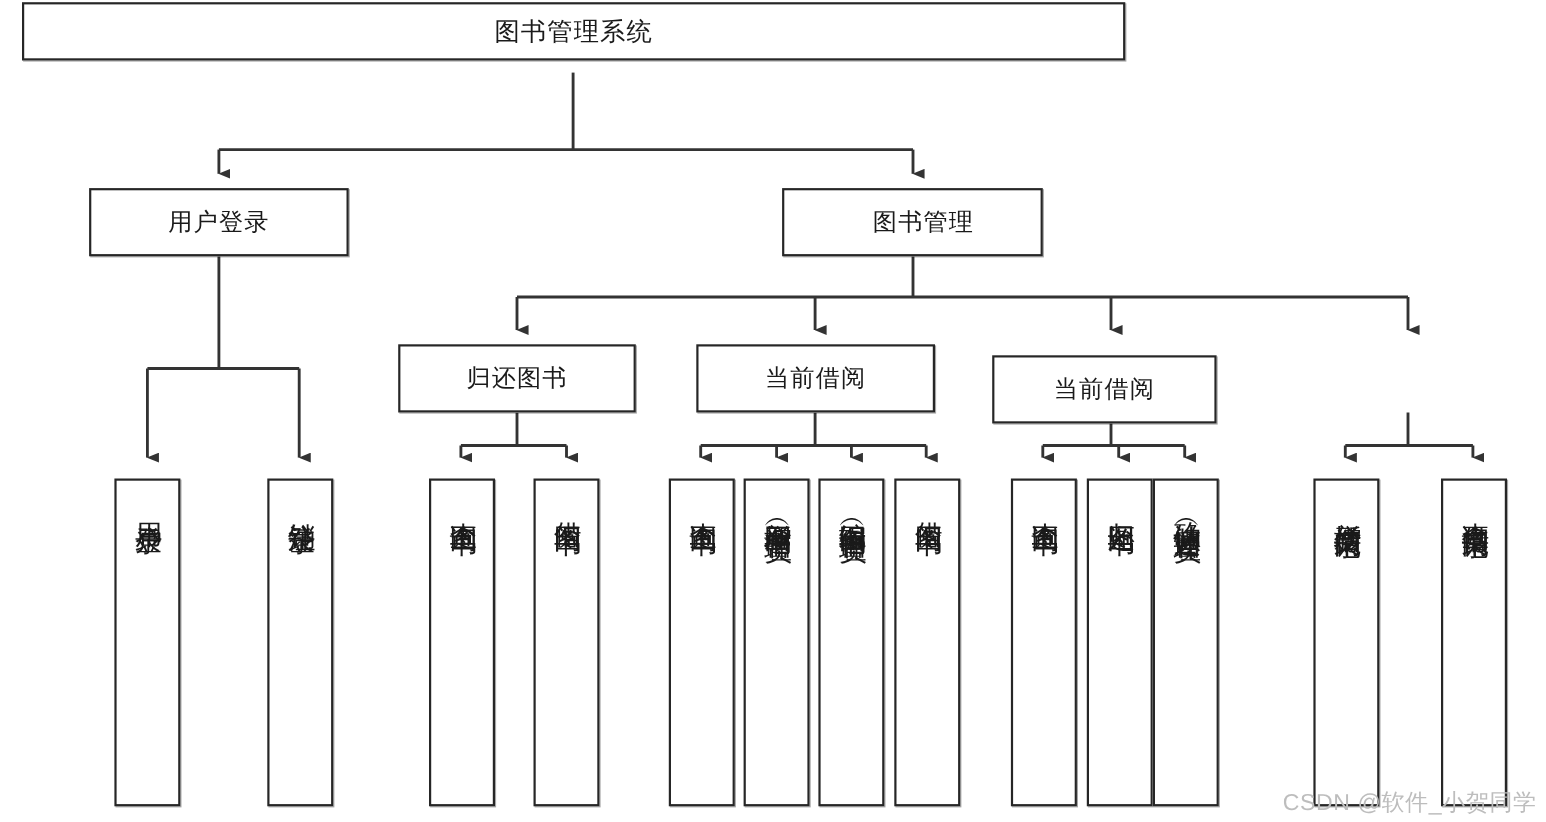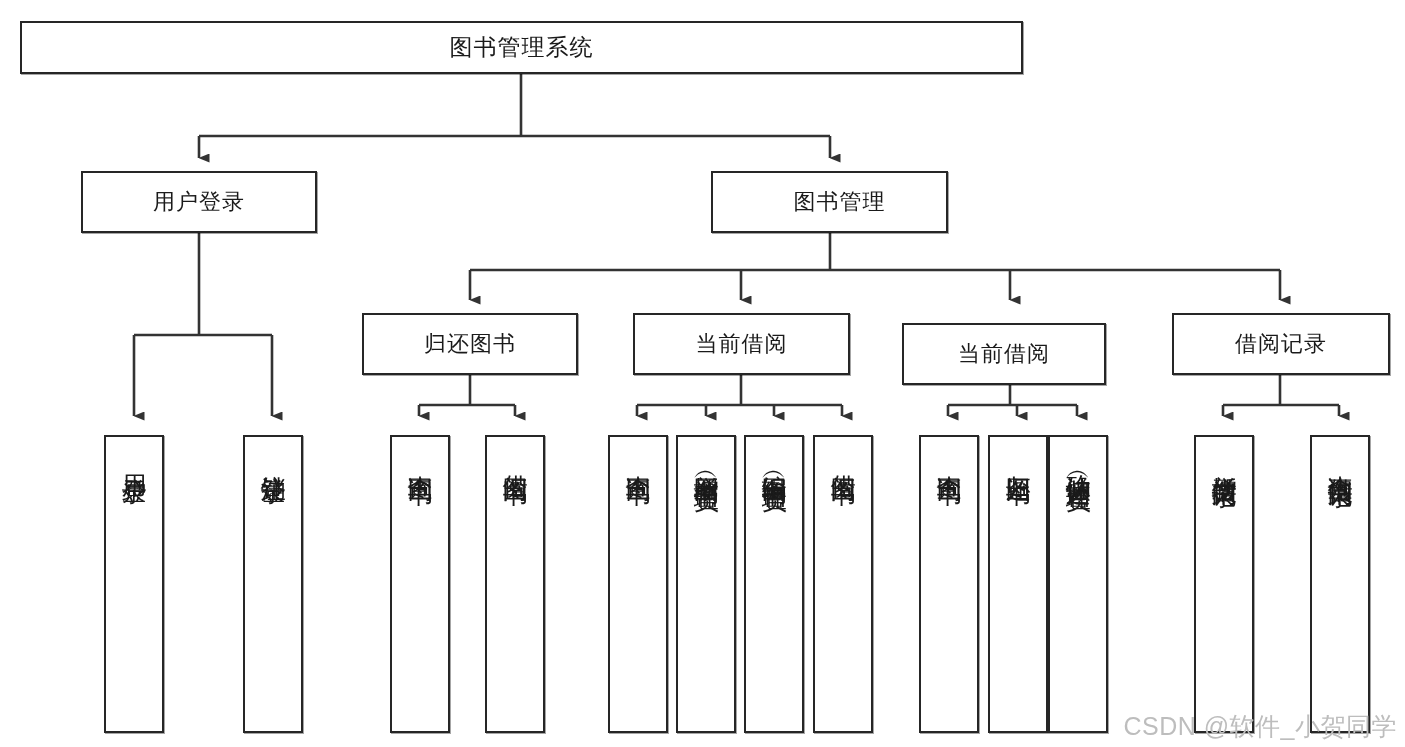"图书管理系统" div.node { top: 21px -> 2px }
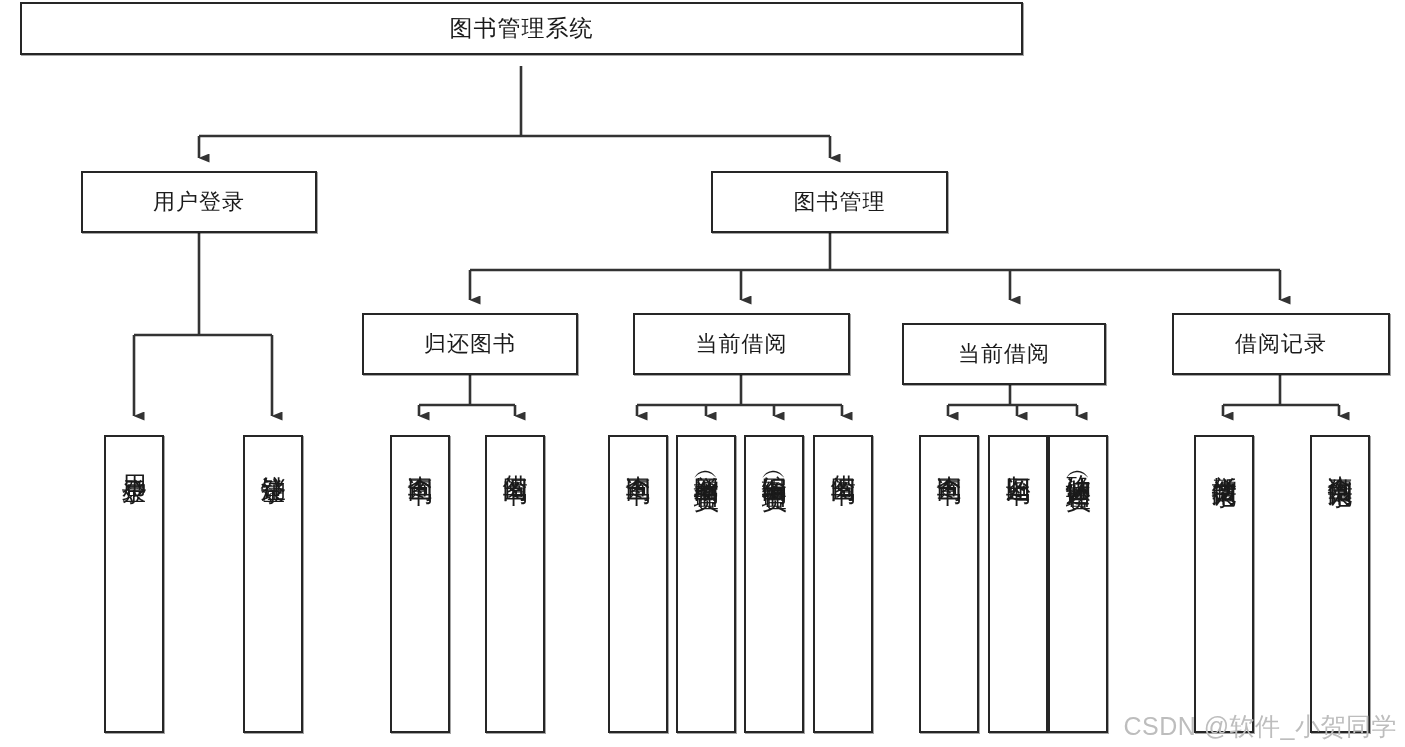"借阅记录" div.node { html: <div> <span>借阅记录</span> </div> -> none }
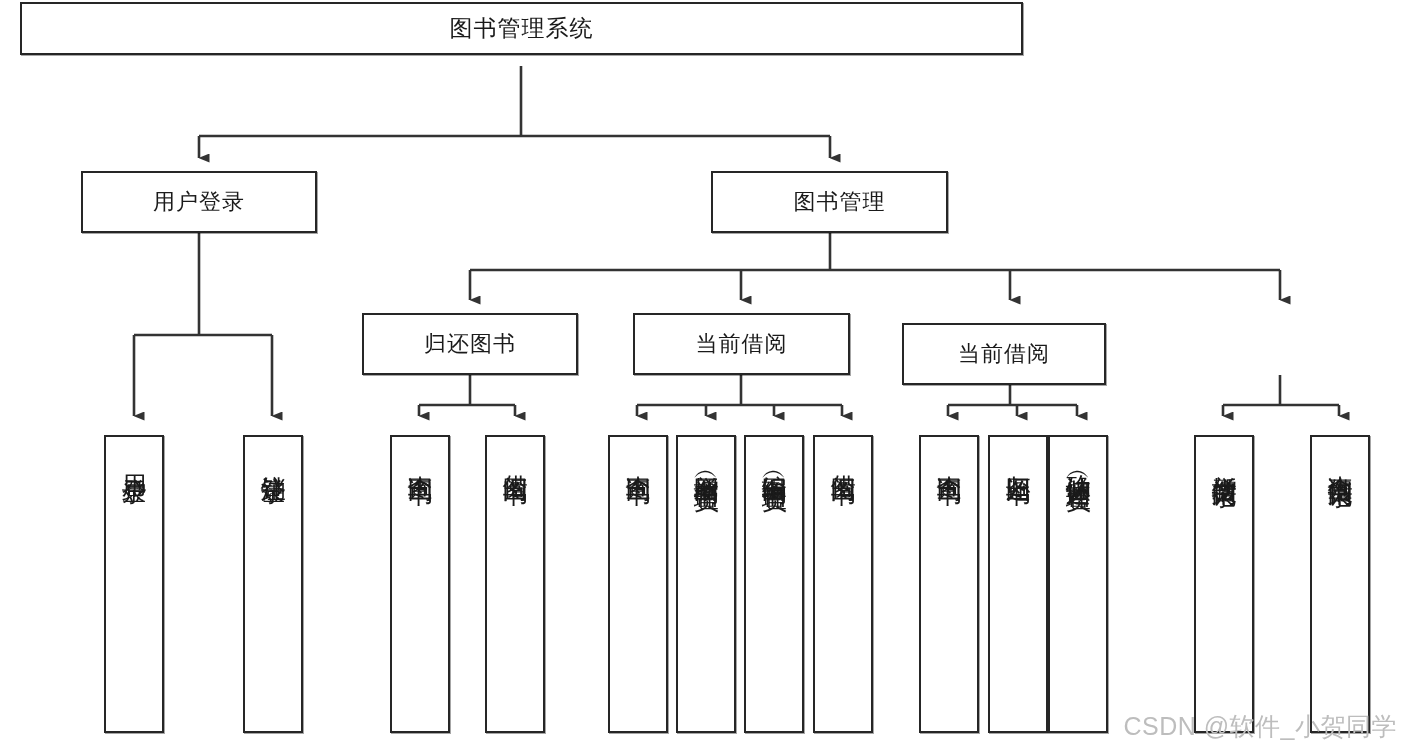"CSDN @软件_小贺同学" .watermark { font-size: 25px -> 21px }
